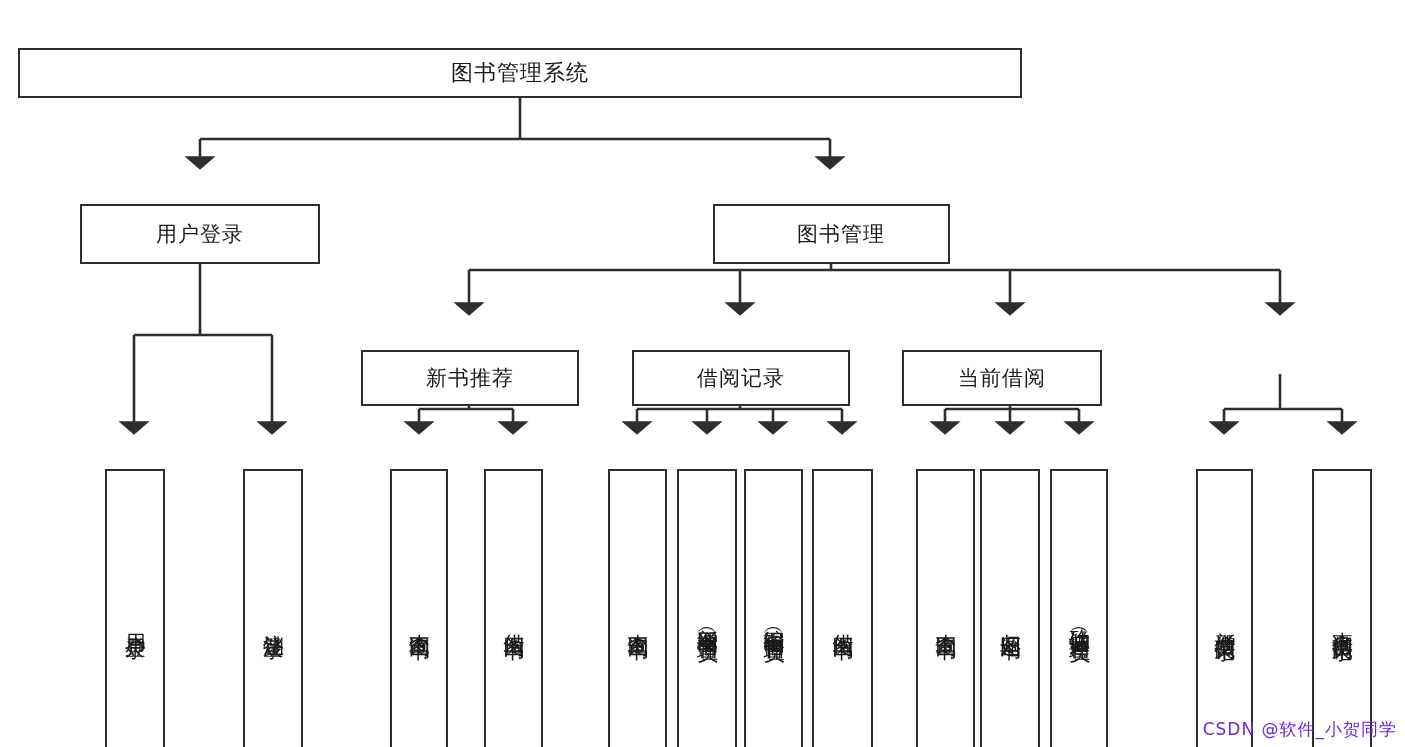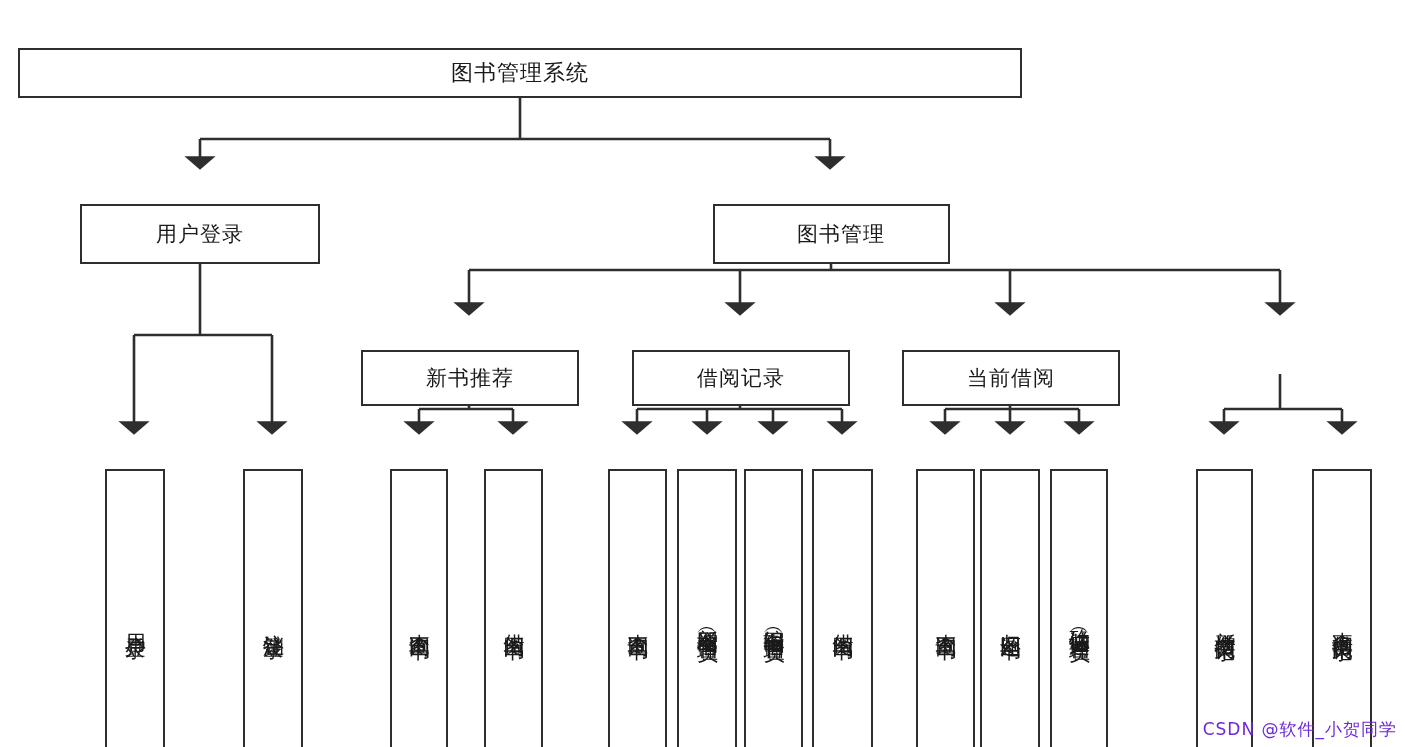"当前借阅" div.node { width: 218px -> 200px }
